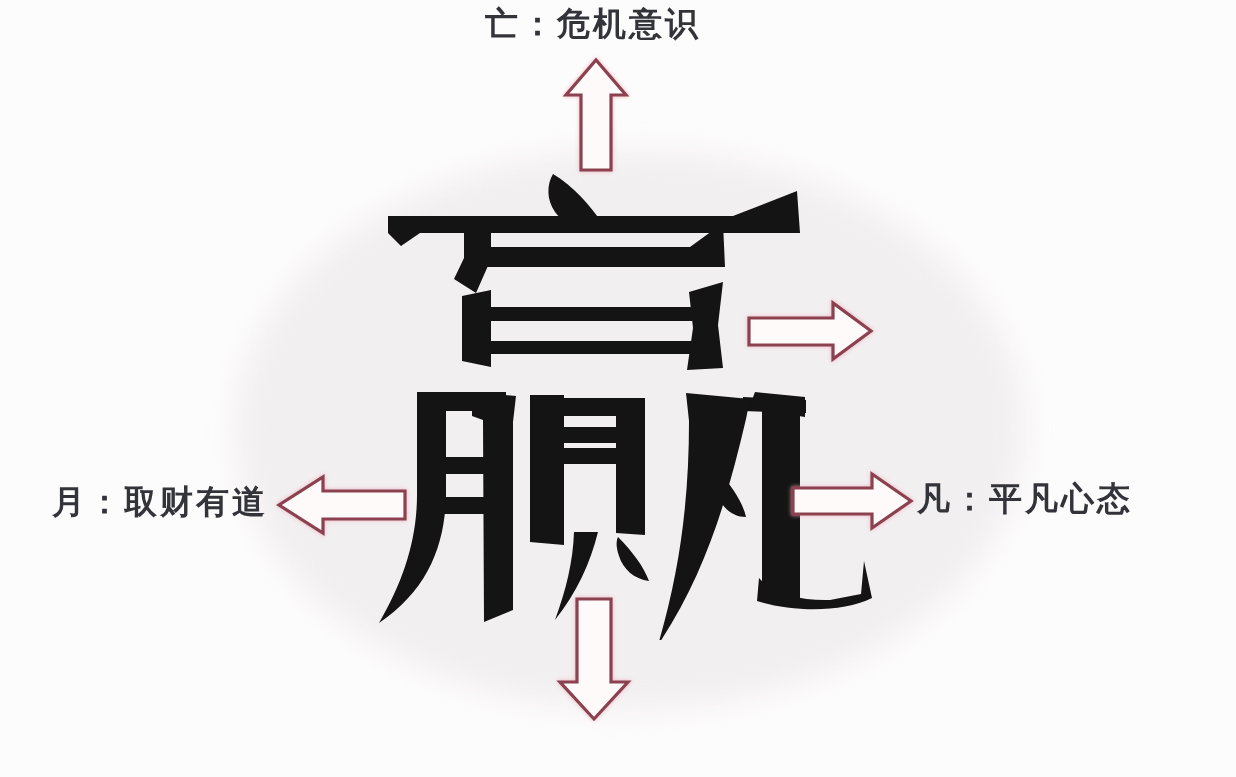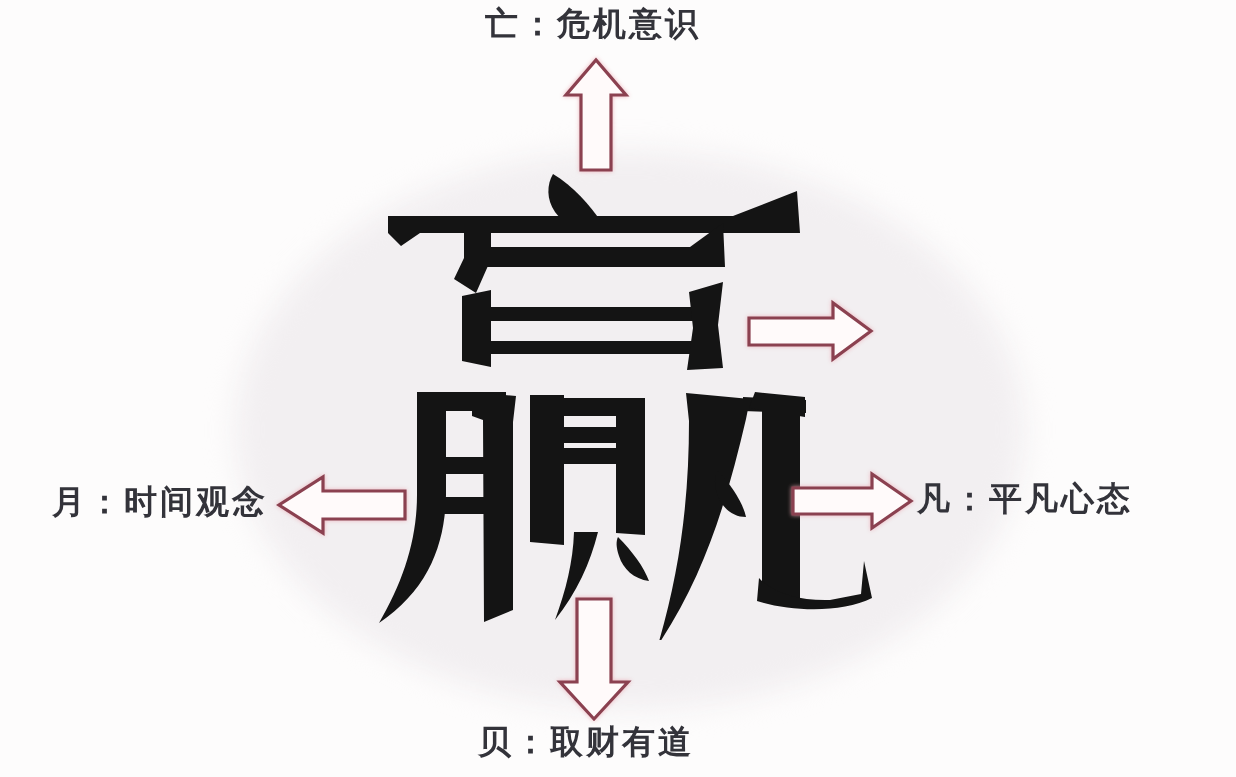"月：时间观念" div.label { text: 时间观念 -> 取财有道 }
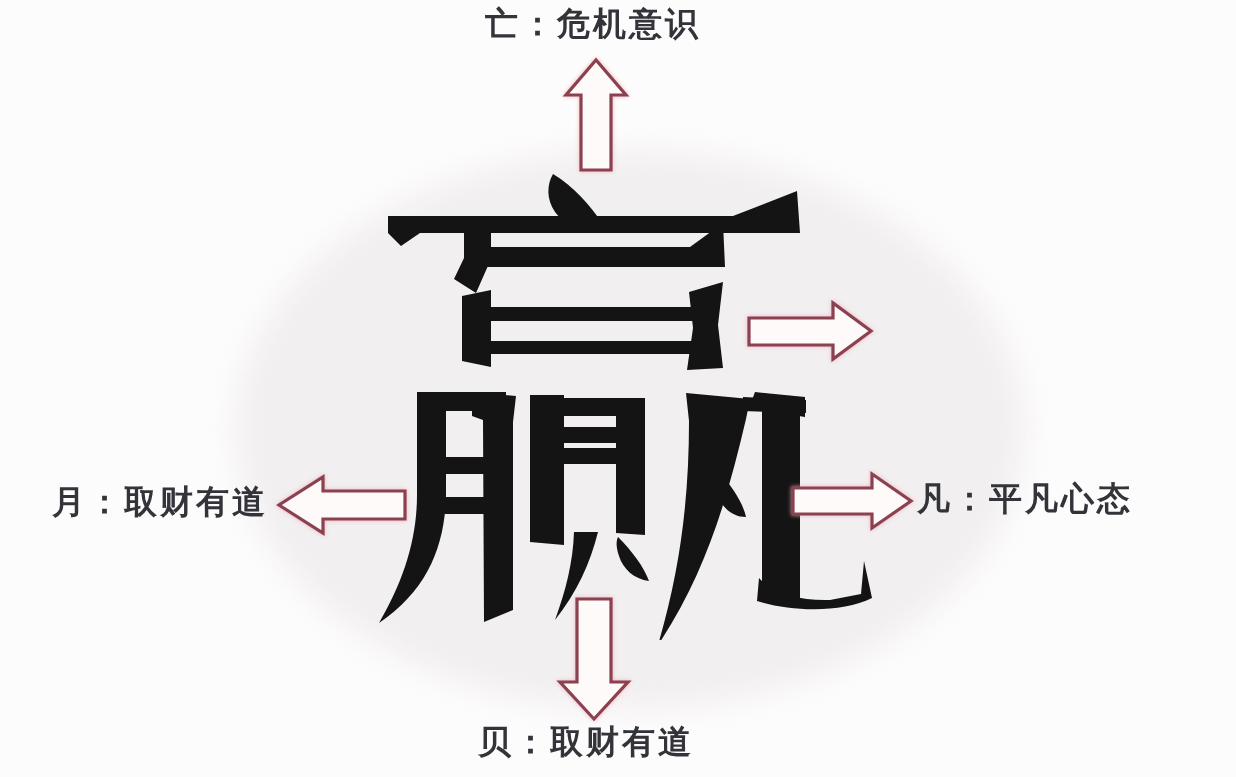"贝：取财有道" div.label { html: <div>贝：取财有道</div> -> none }
